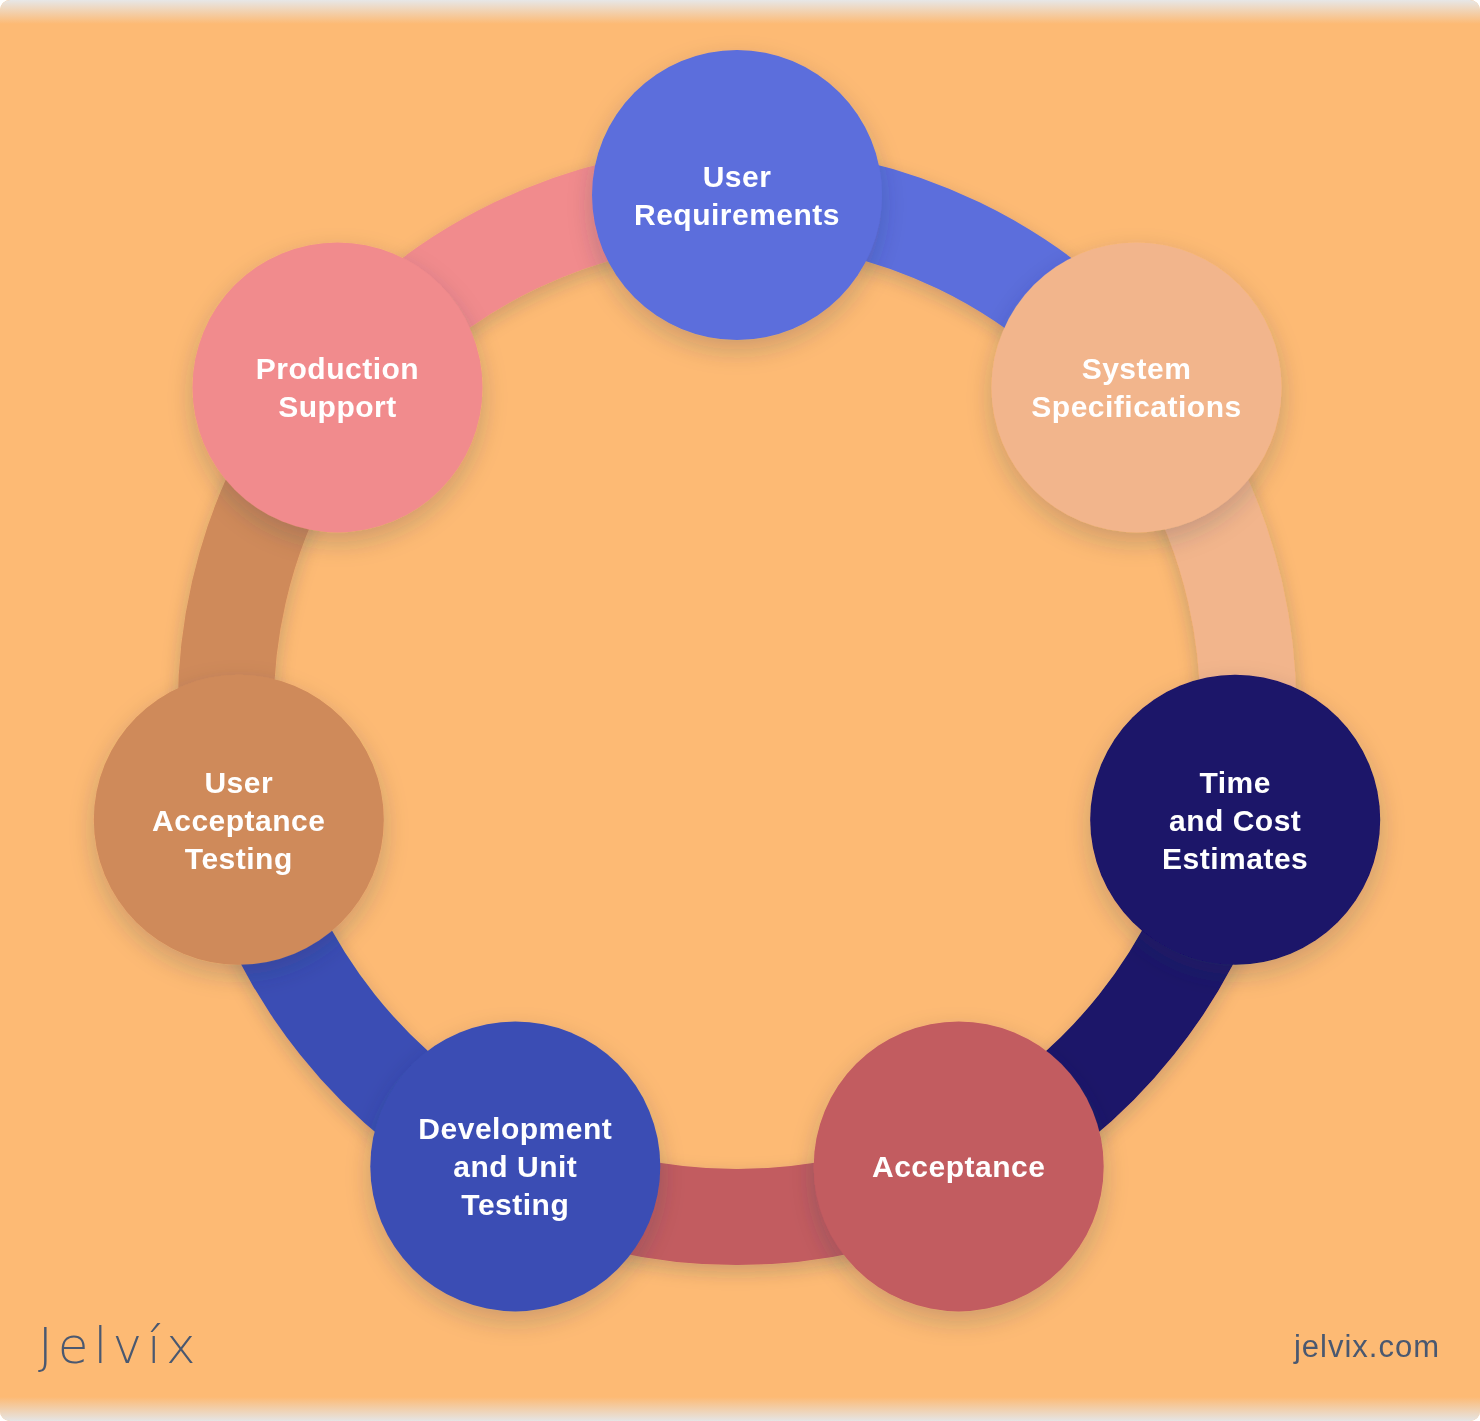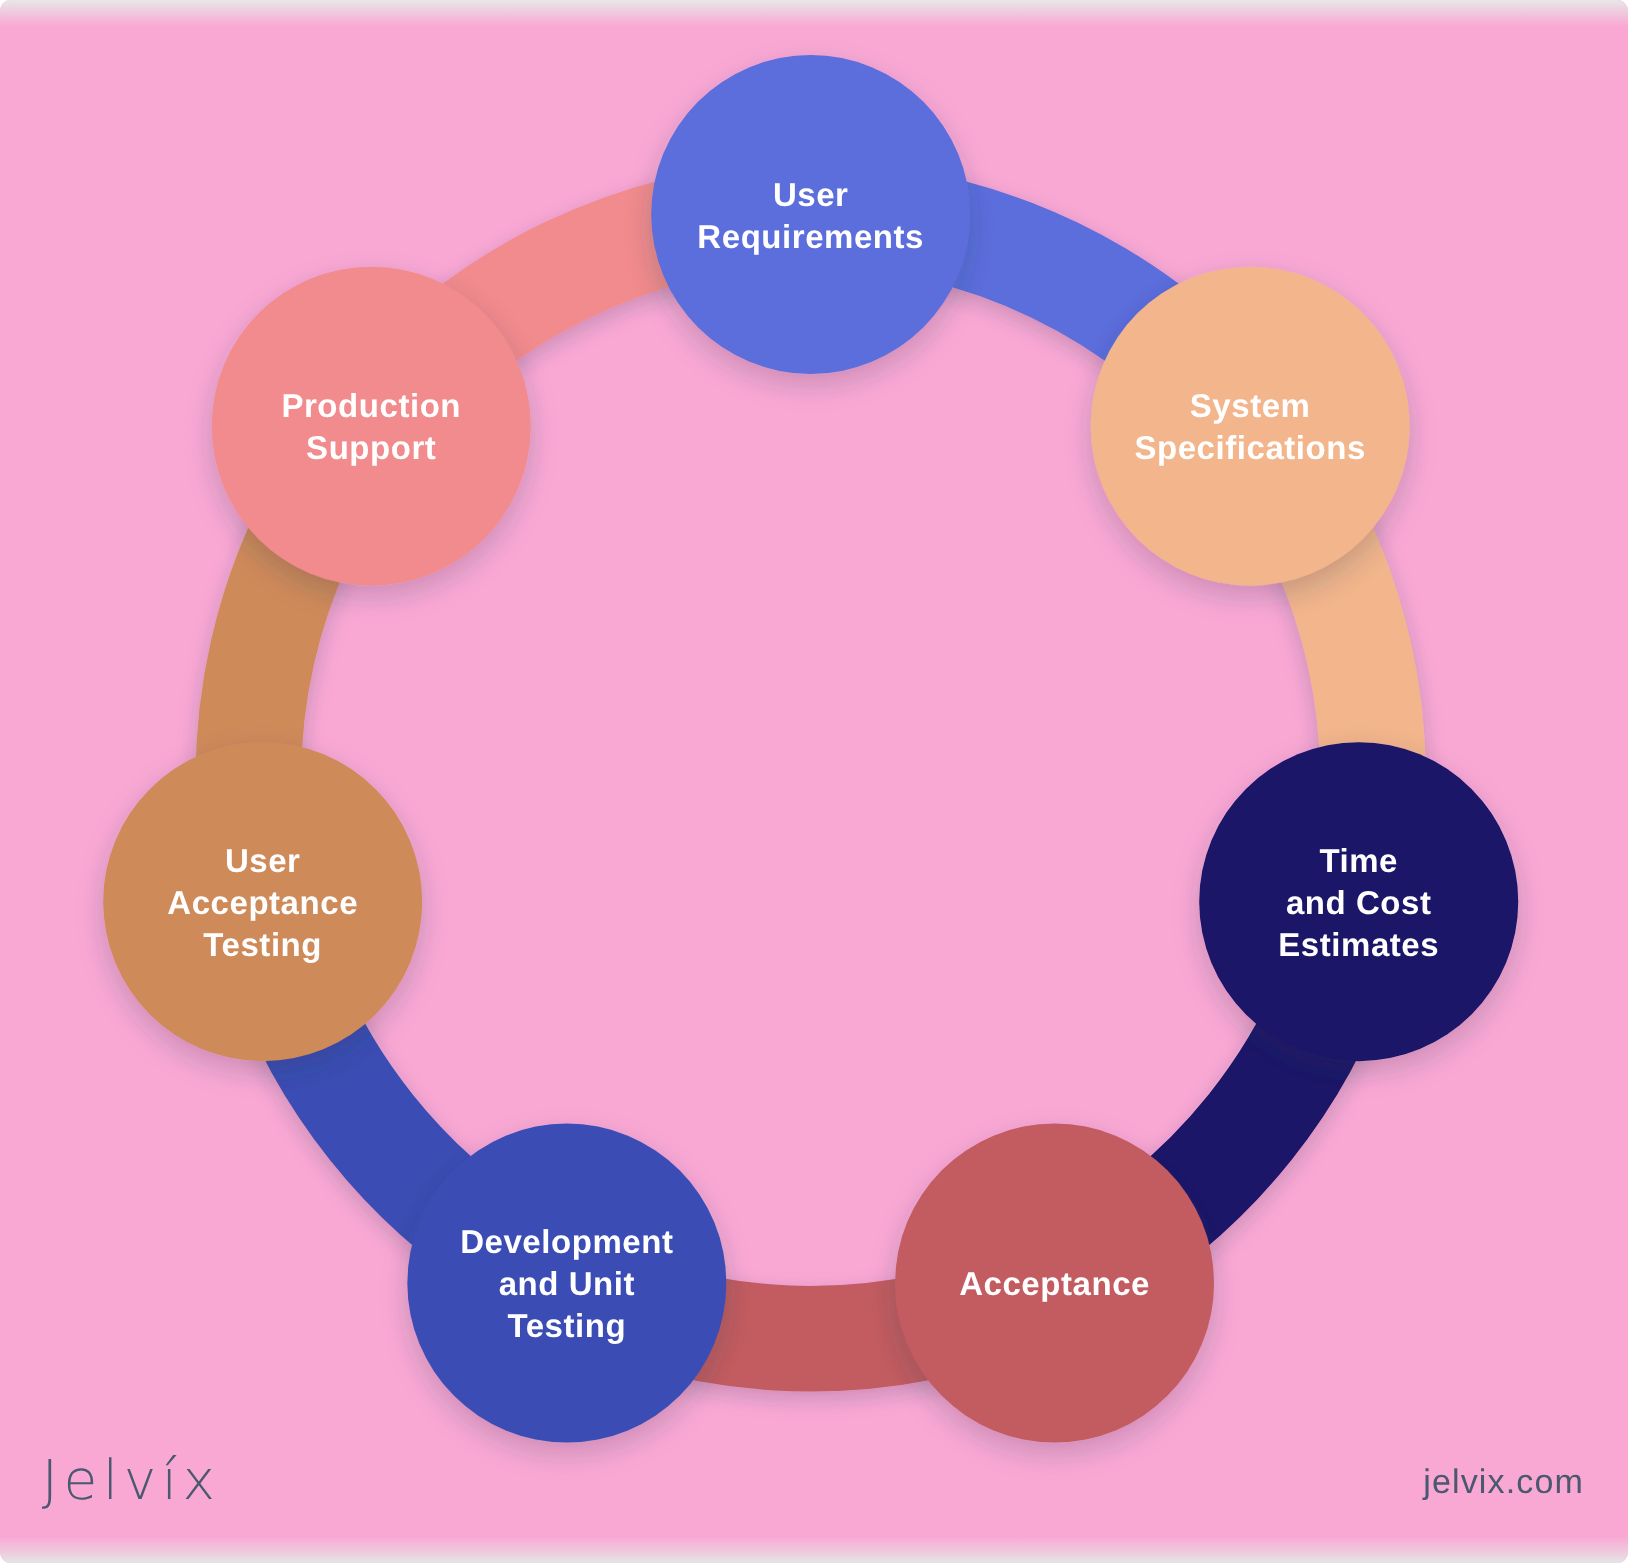"User Requirements" .card { background: #f9a8d4 -> #fdba74 }
